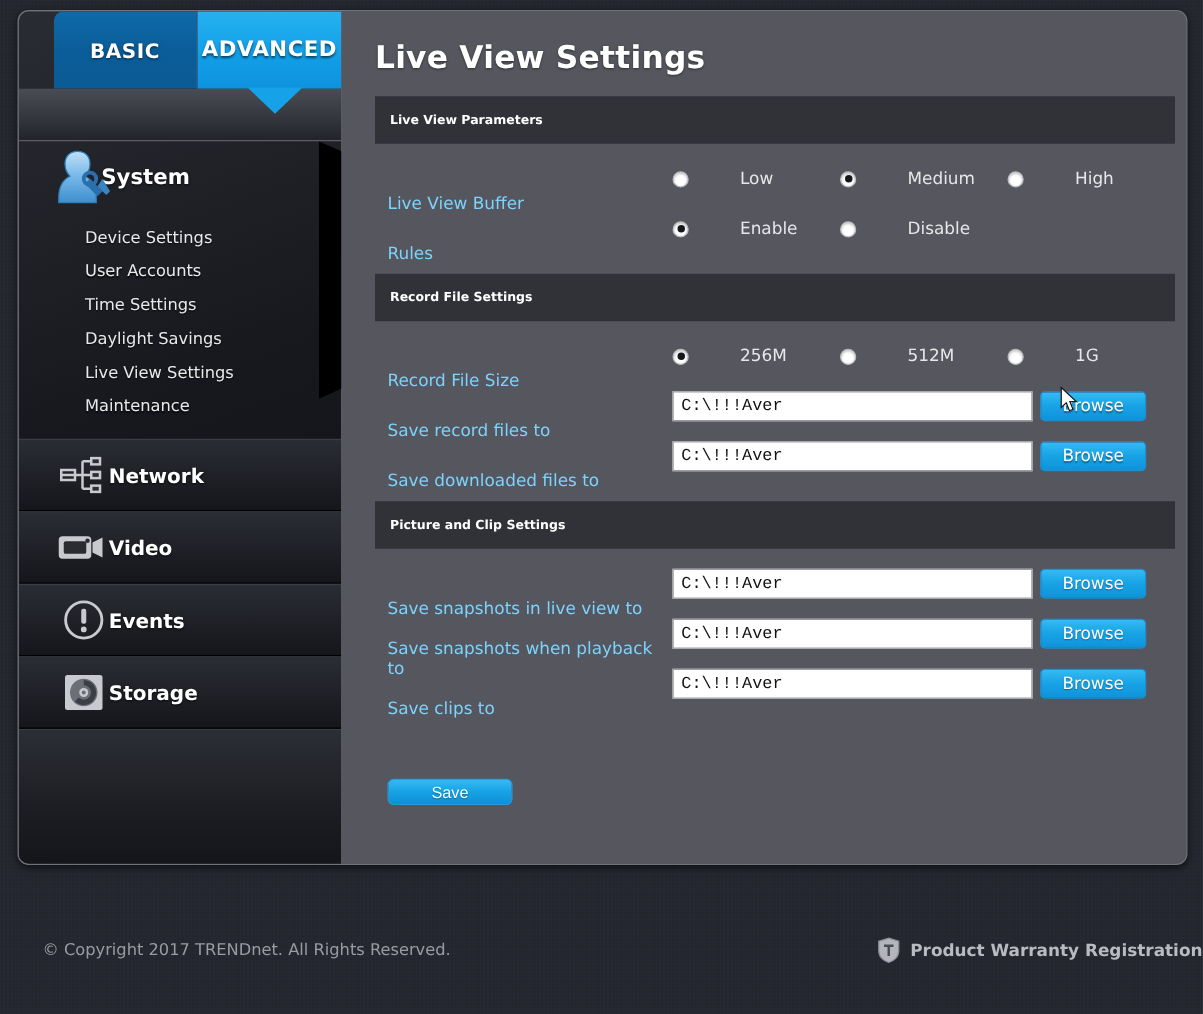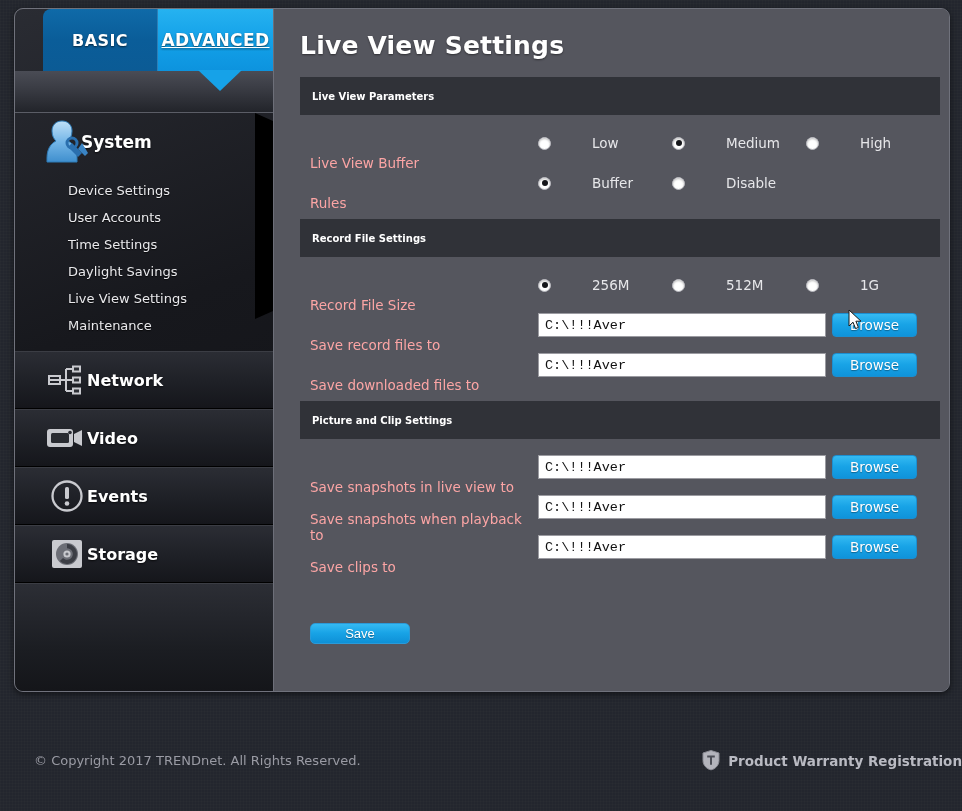"ADVANCED" .tab.advanced span { text-decoration: underline -> none }
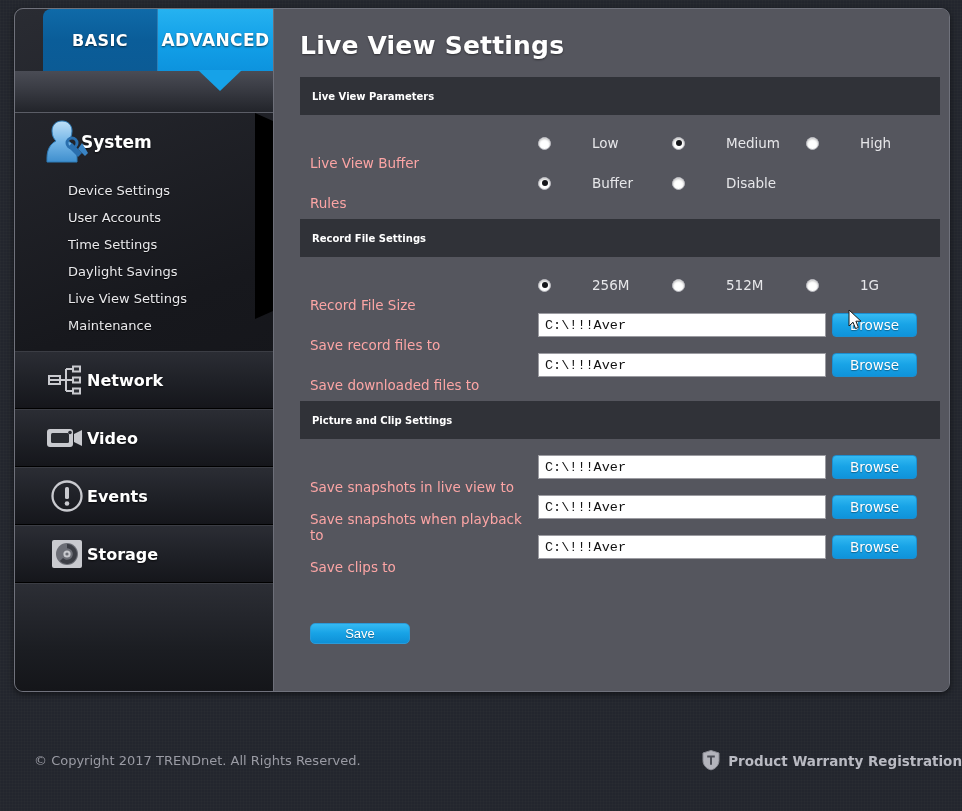"Live View Buffer" .row-label { color: #fca5a5 -> #7dd3fc }
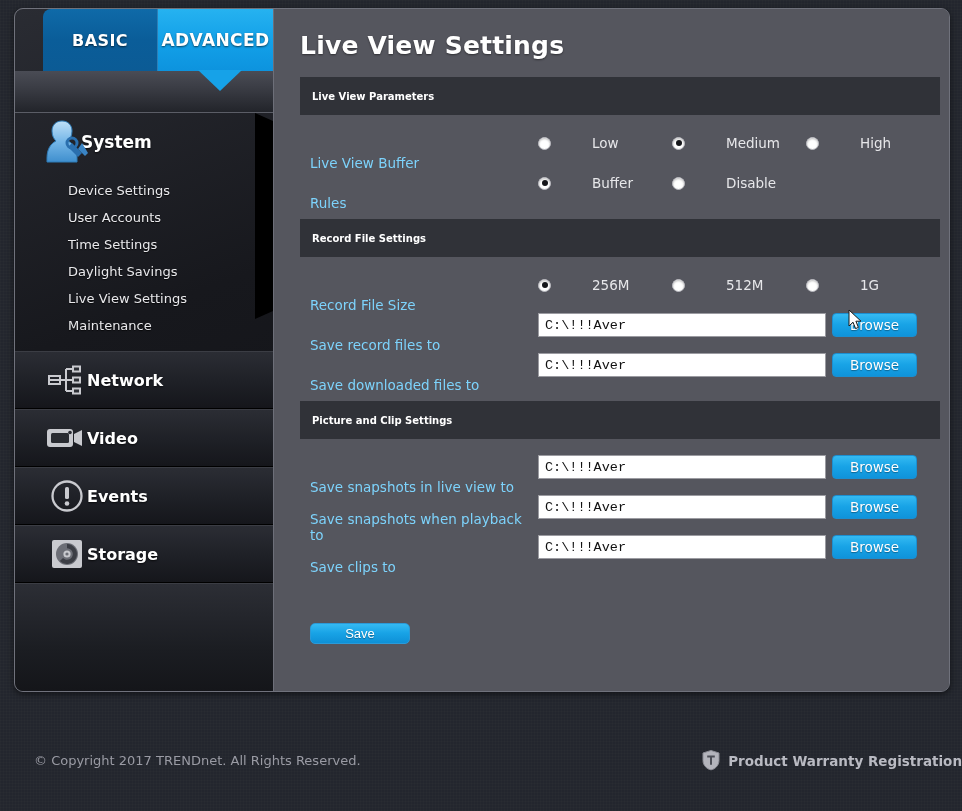"Buffer" span { text: Buffer -> Enable }
